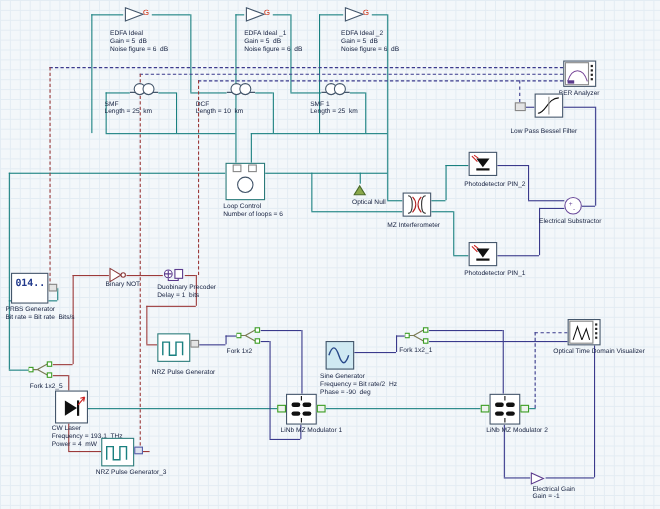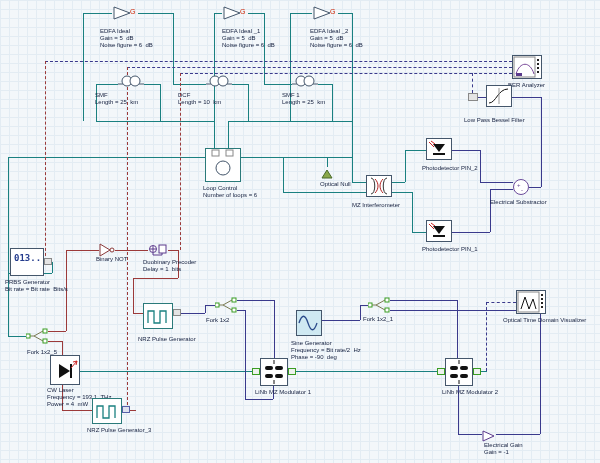"013.." div { text: 013 -> 014 }
